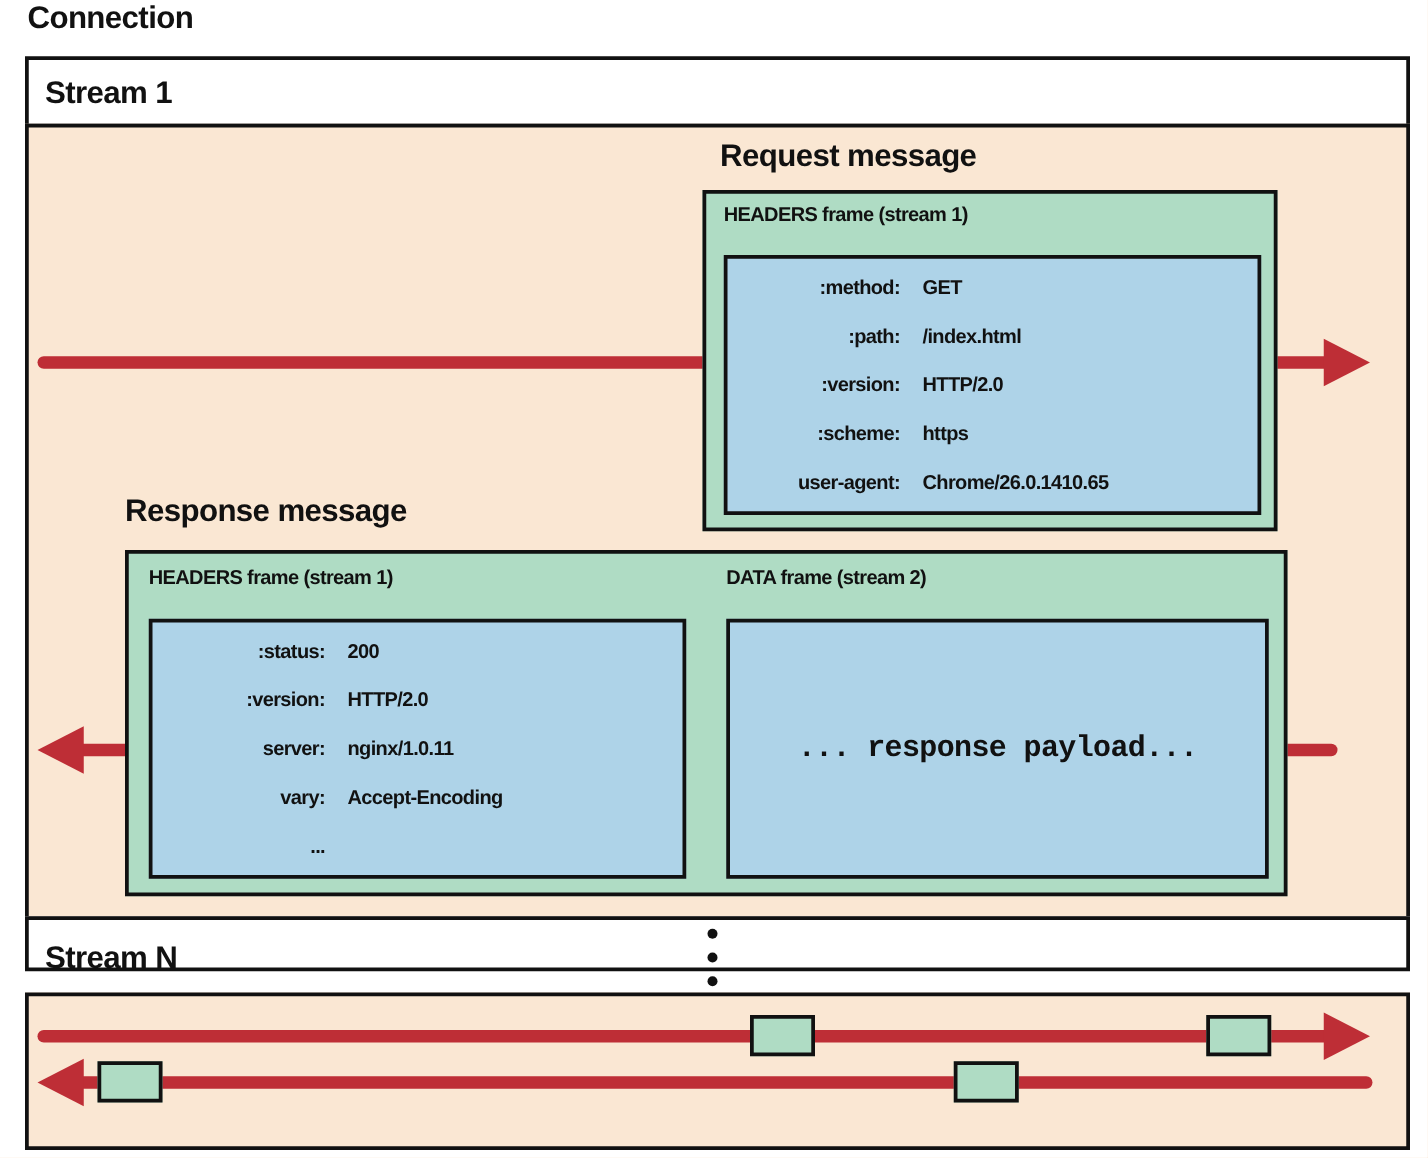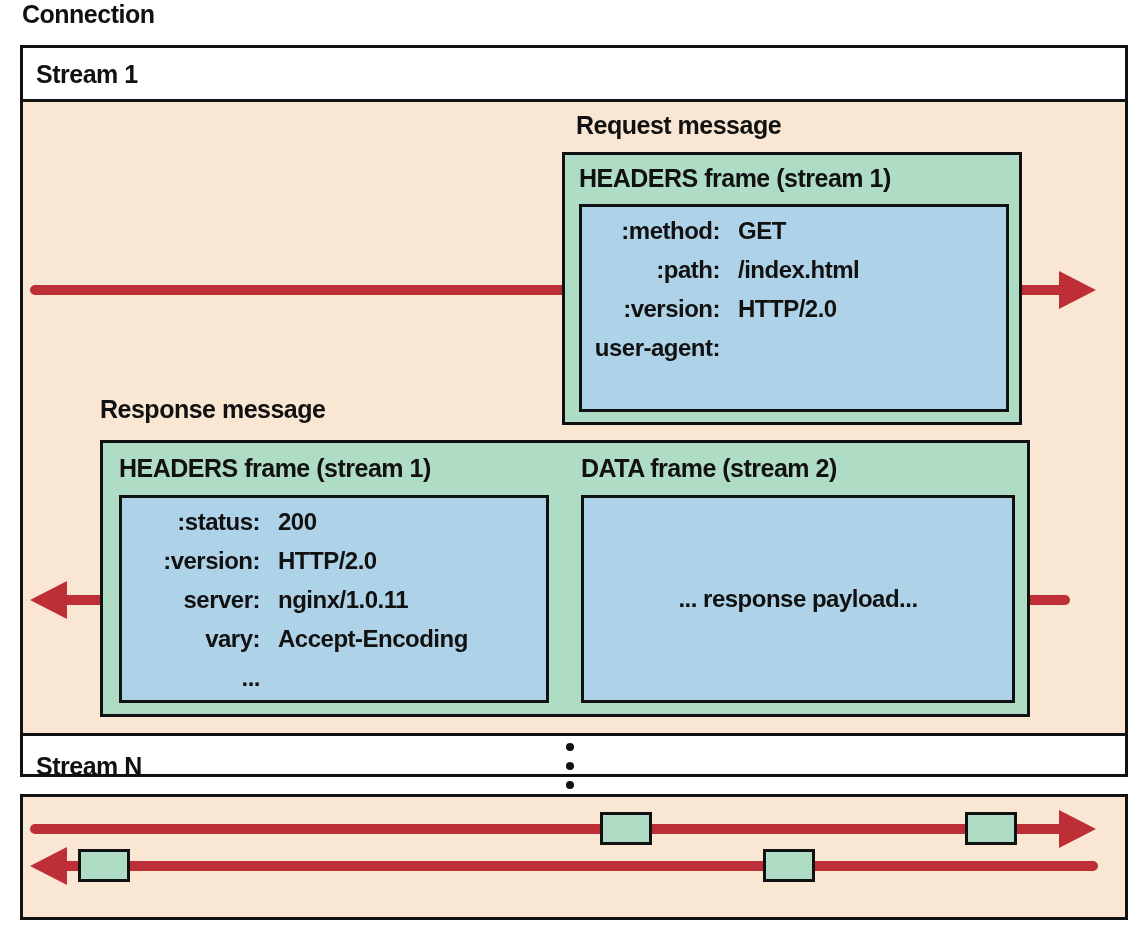"HEADERS frame (stream 1)" .frame-title { font-size: 25px -> 16px }
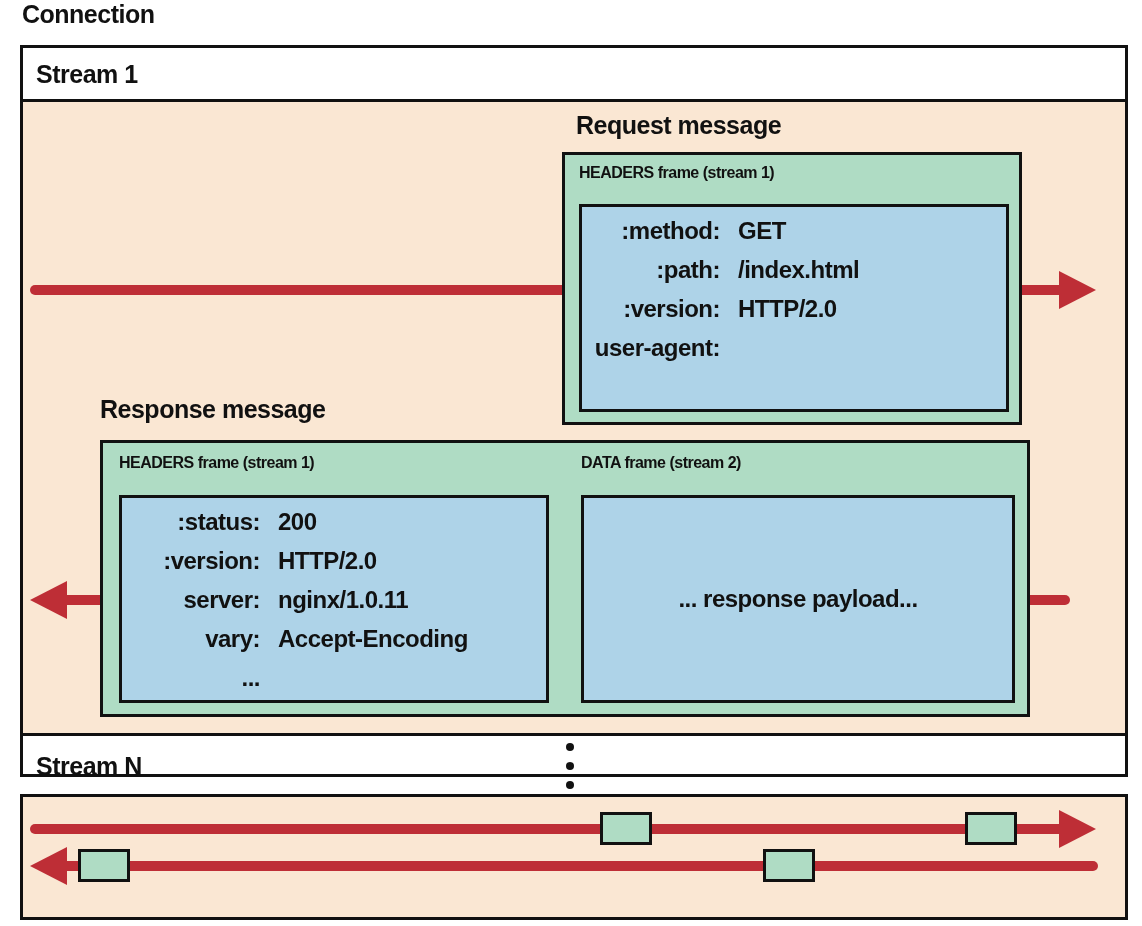":method:" .hdr-grid { font-size: 24px -> 16px }
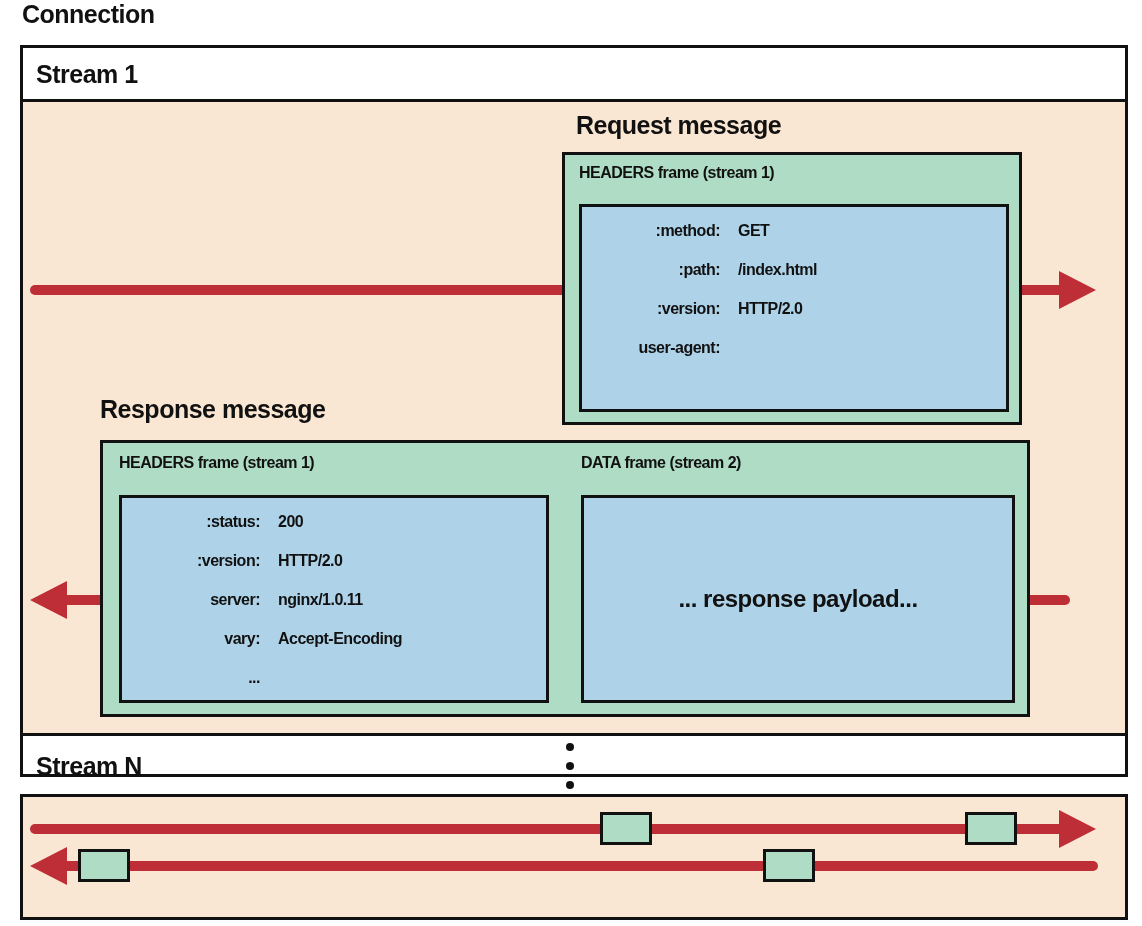":scheme:" div.hdr-key { html: none -> <div>:scheme:</div> }
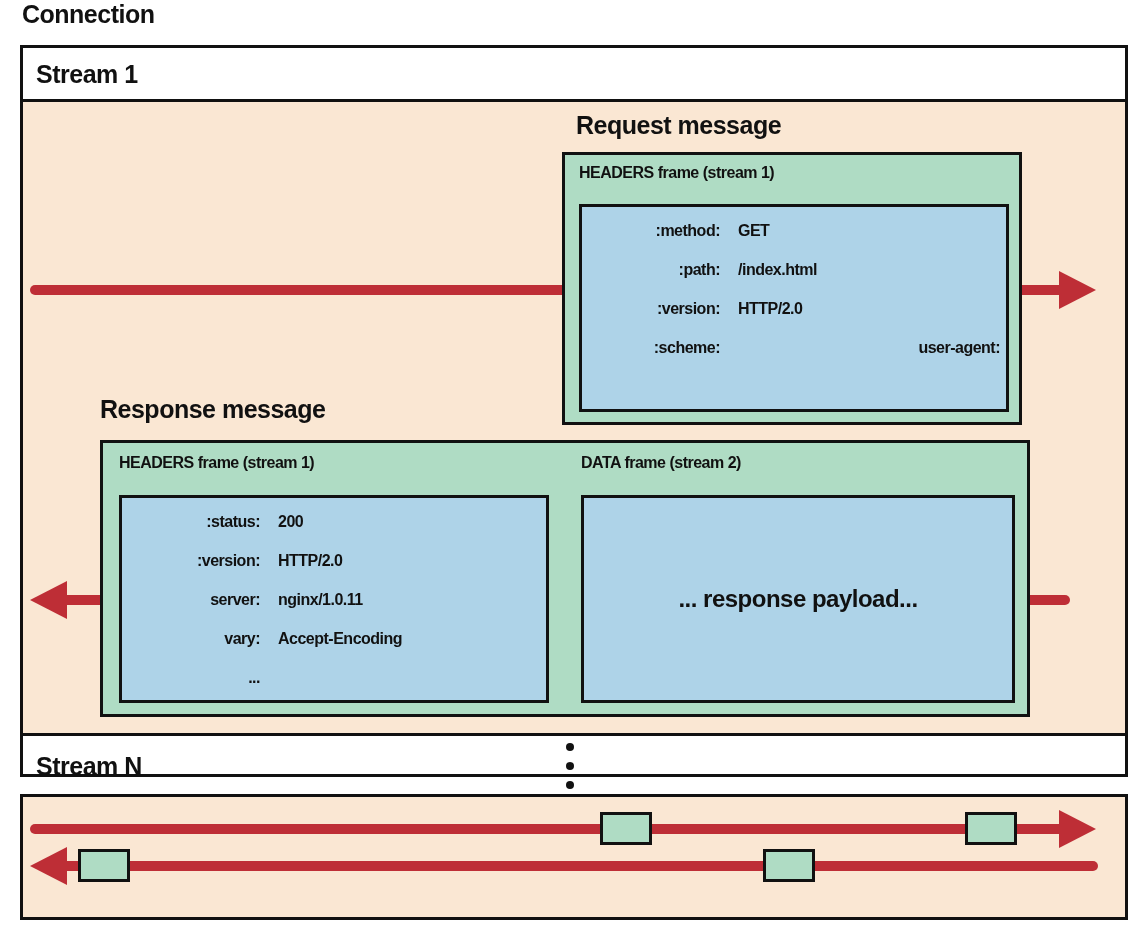"https" div.hdr-val { html: none -> <div>https</div> }
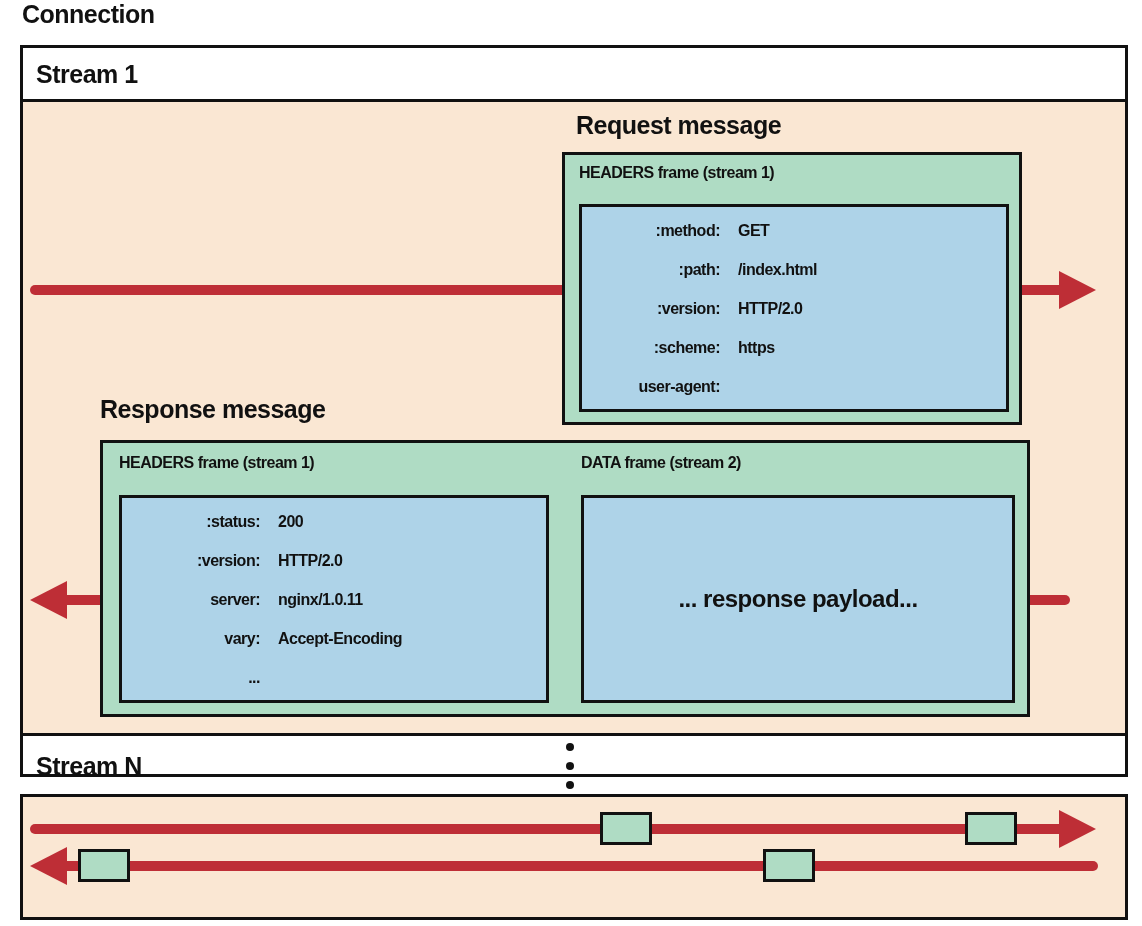"Chrome/26.0.1410.65" div.hdr-val { html: none -> <div>Chrome/26.0.1410.65</div> }
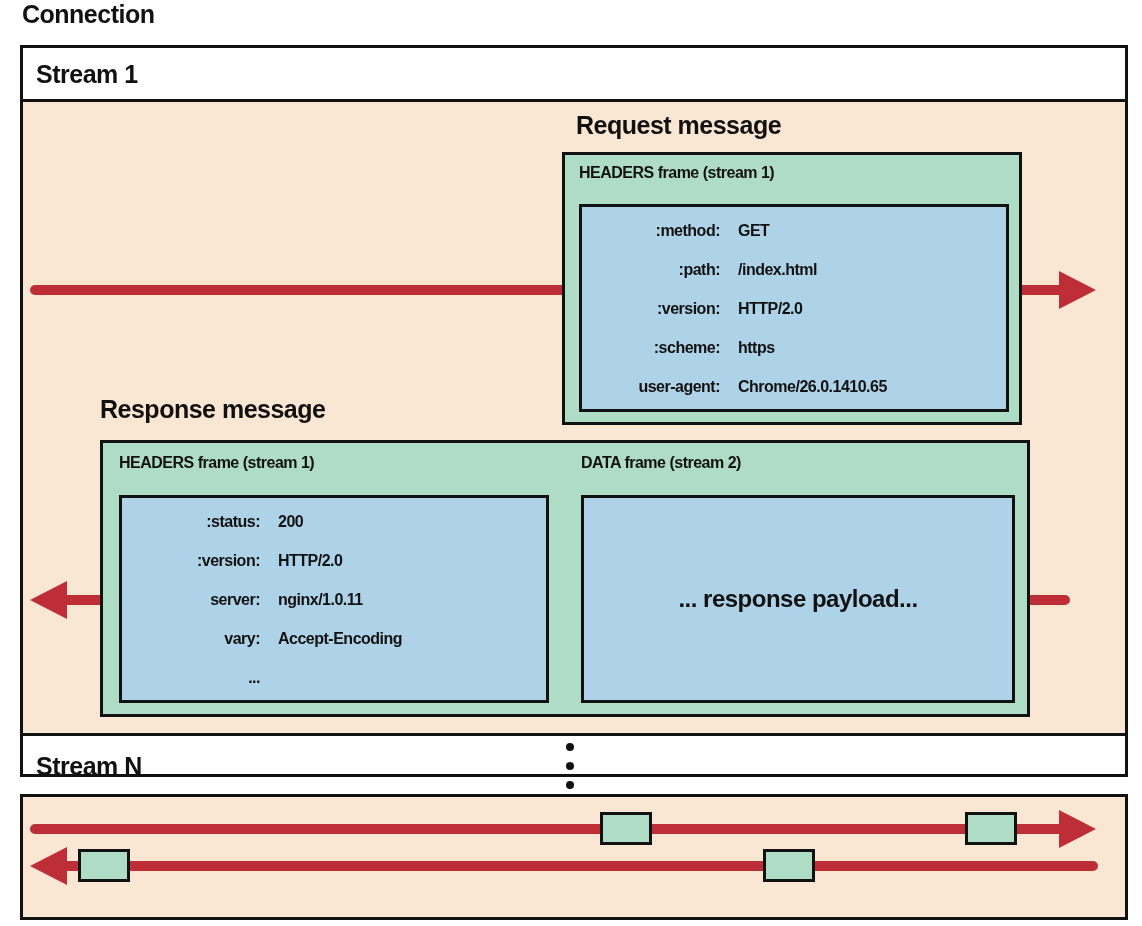"... response payload..." div.abs { font-family: none -> Liberation Mono, monospace }
